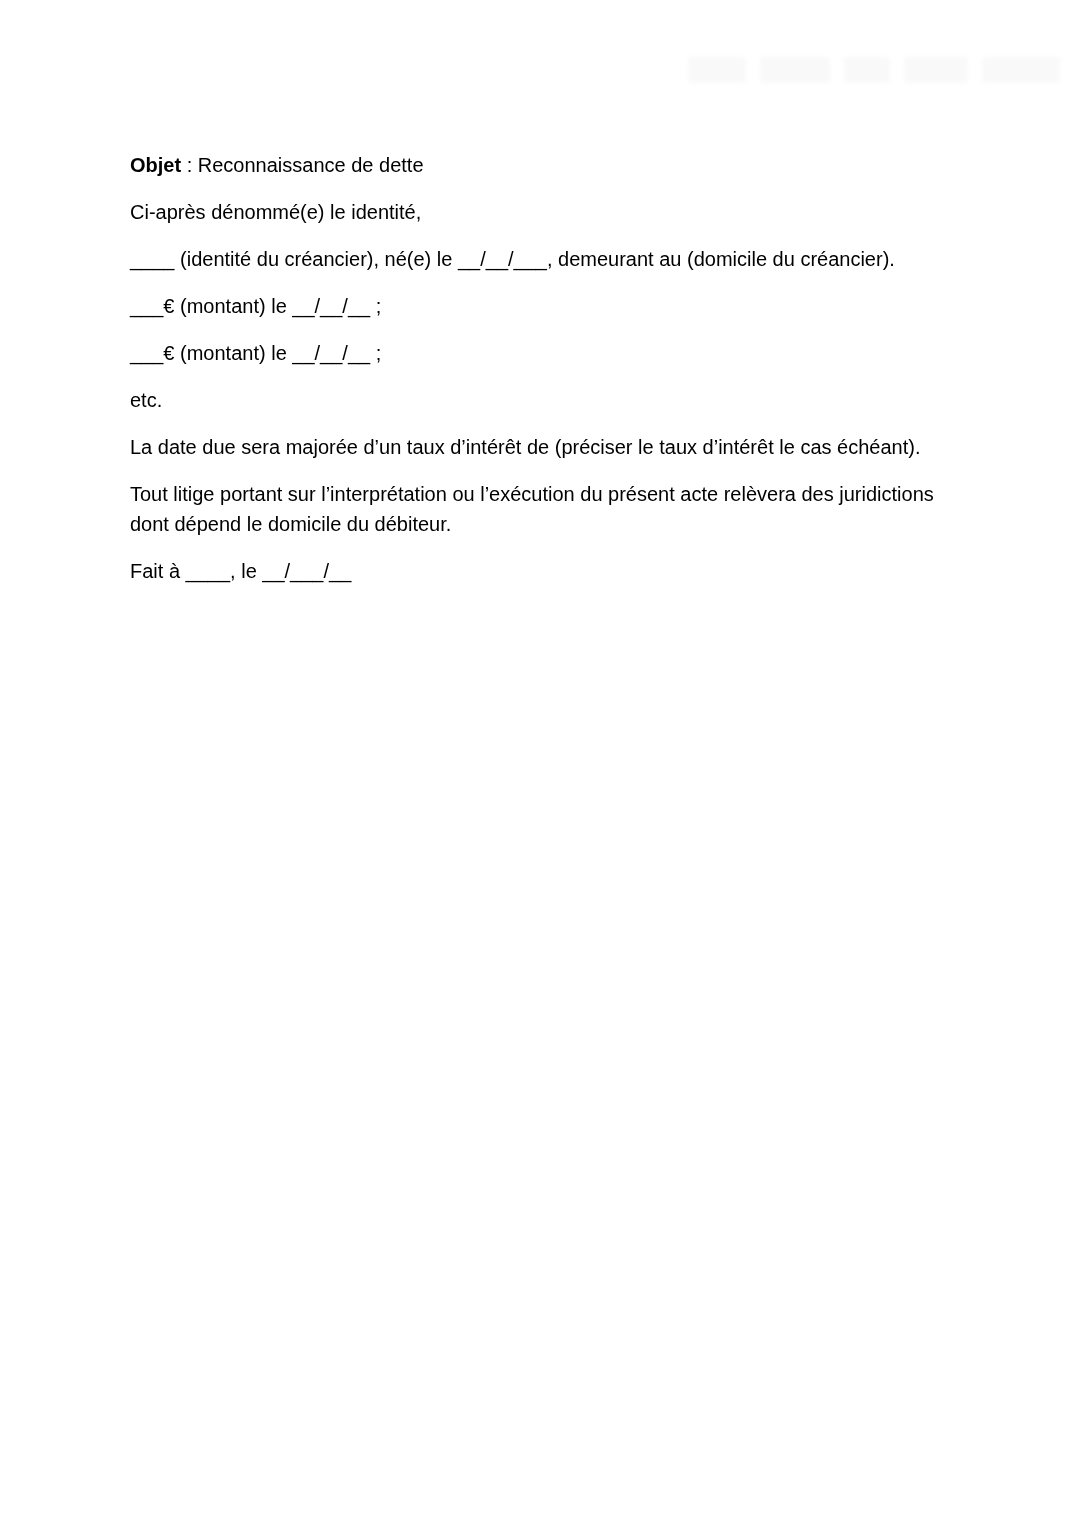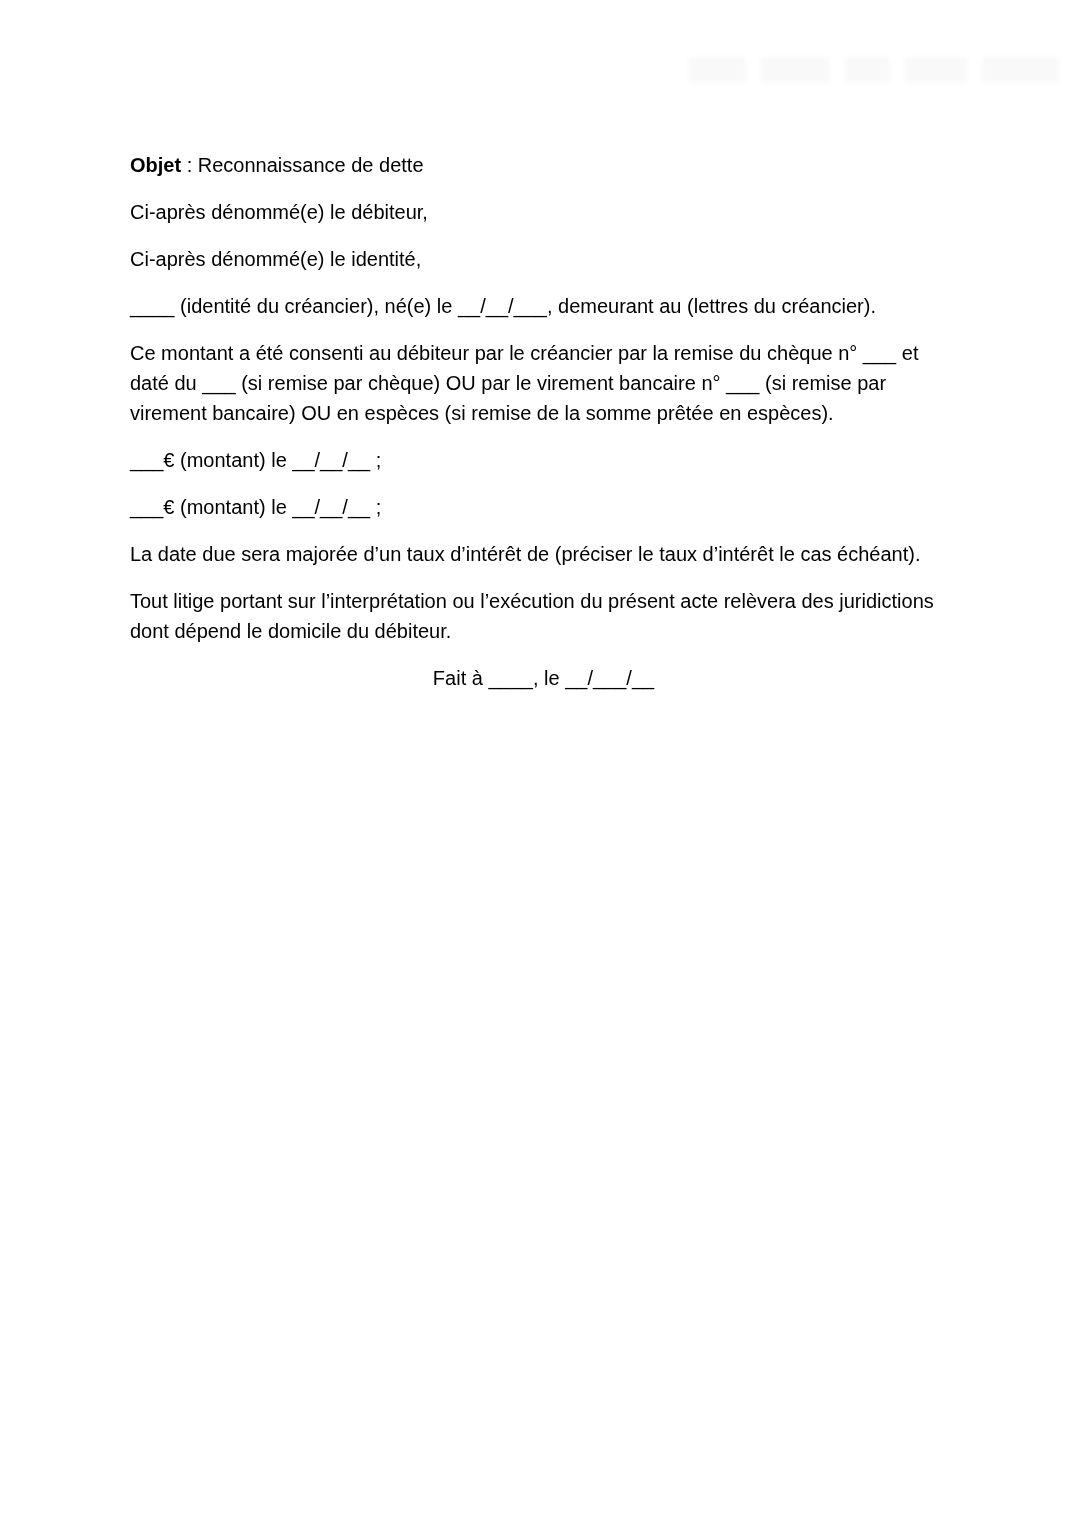"Ci-après dénommé(e) le débiteur," p.para { html: <p>Ci-après dénommé(e) le débiteur,</p> -> none }
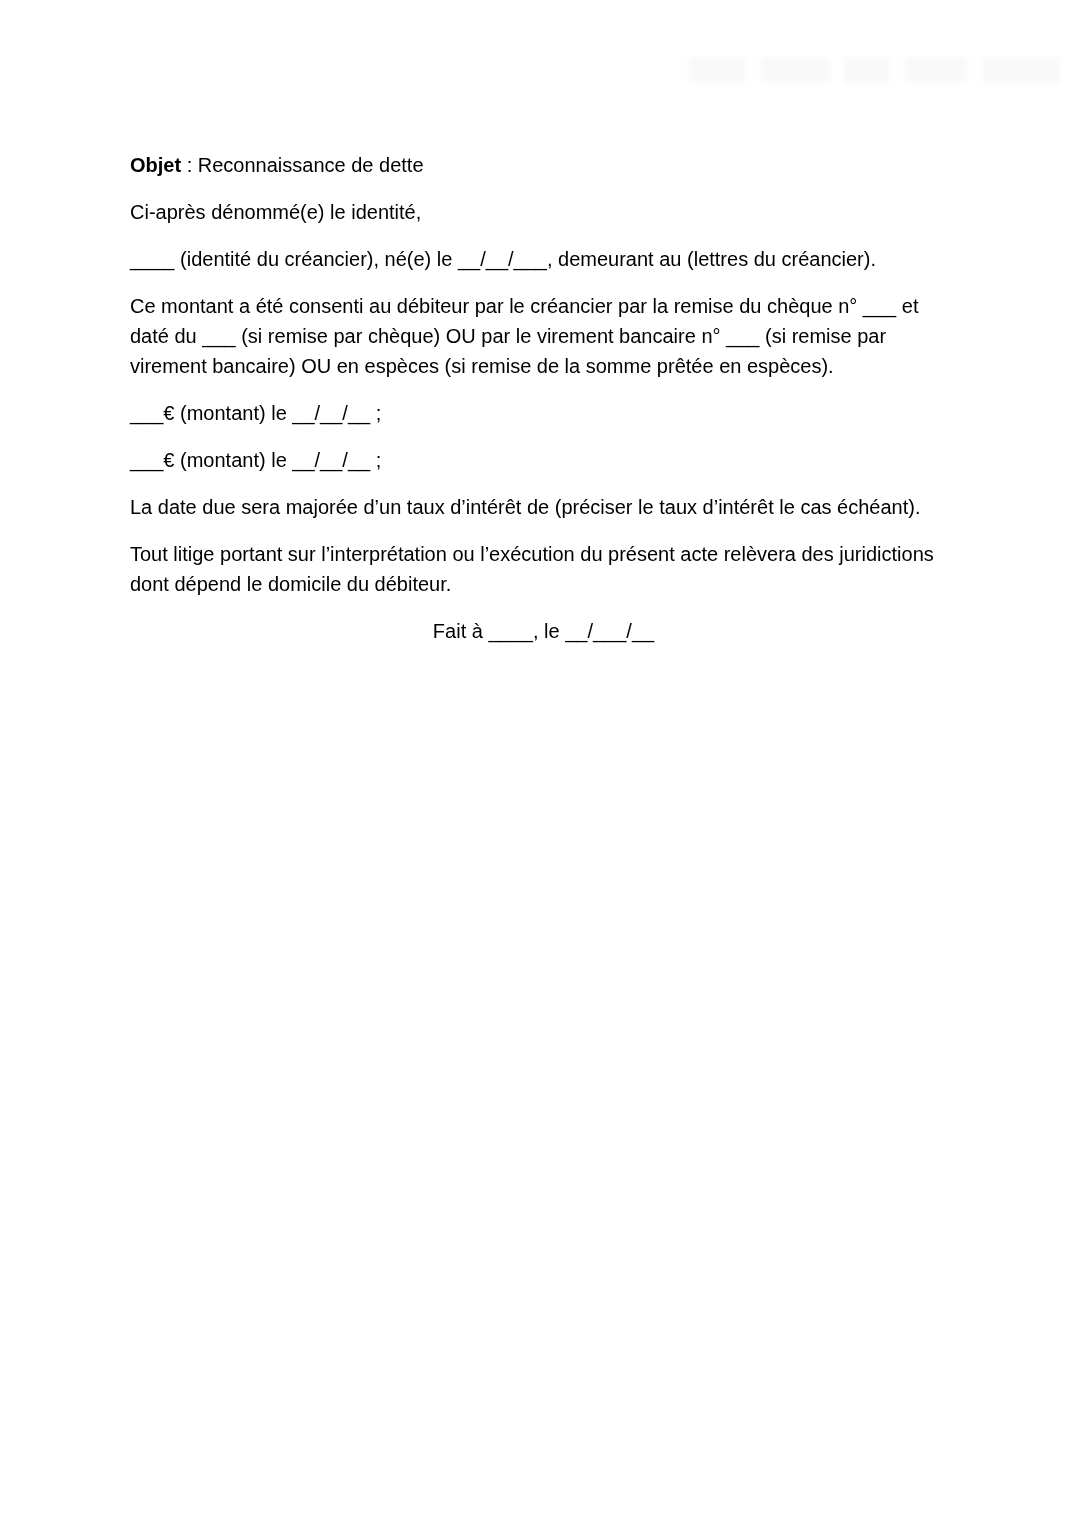"____ (identité du créancier), né(e)" p.para { text: lettres -> domicile }
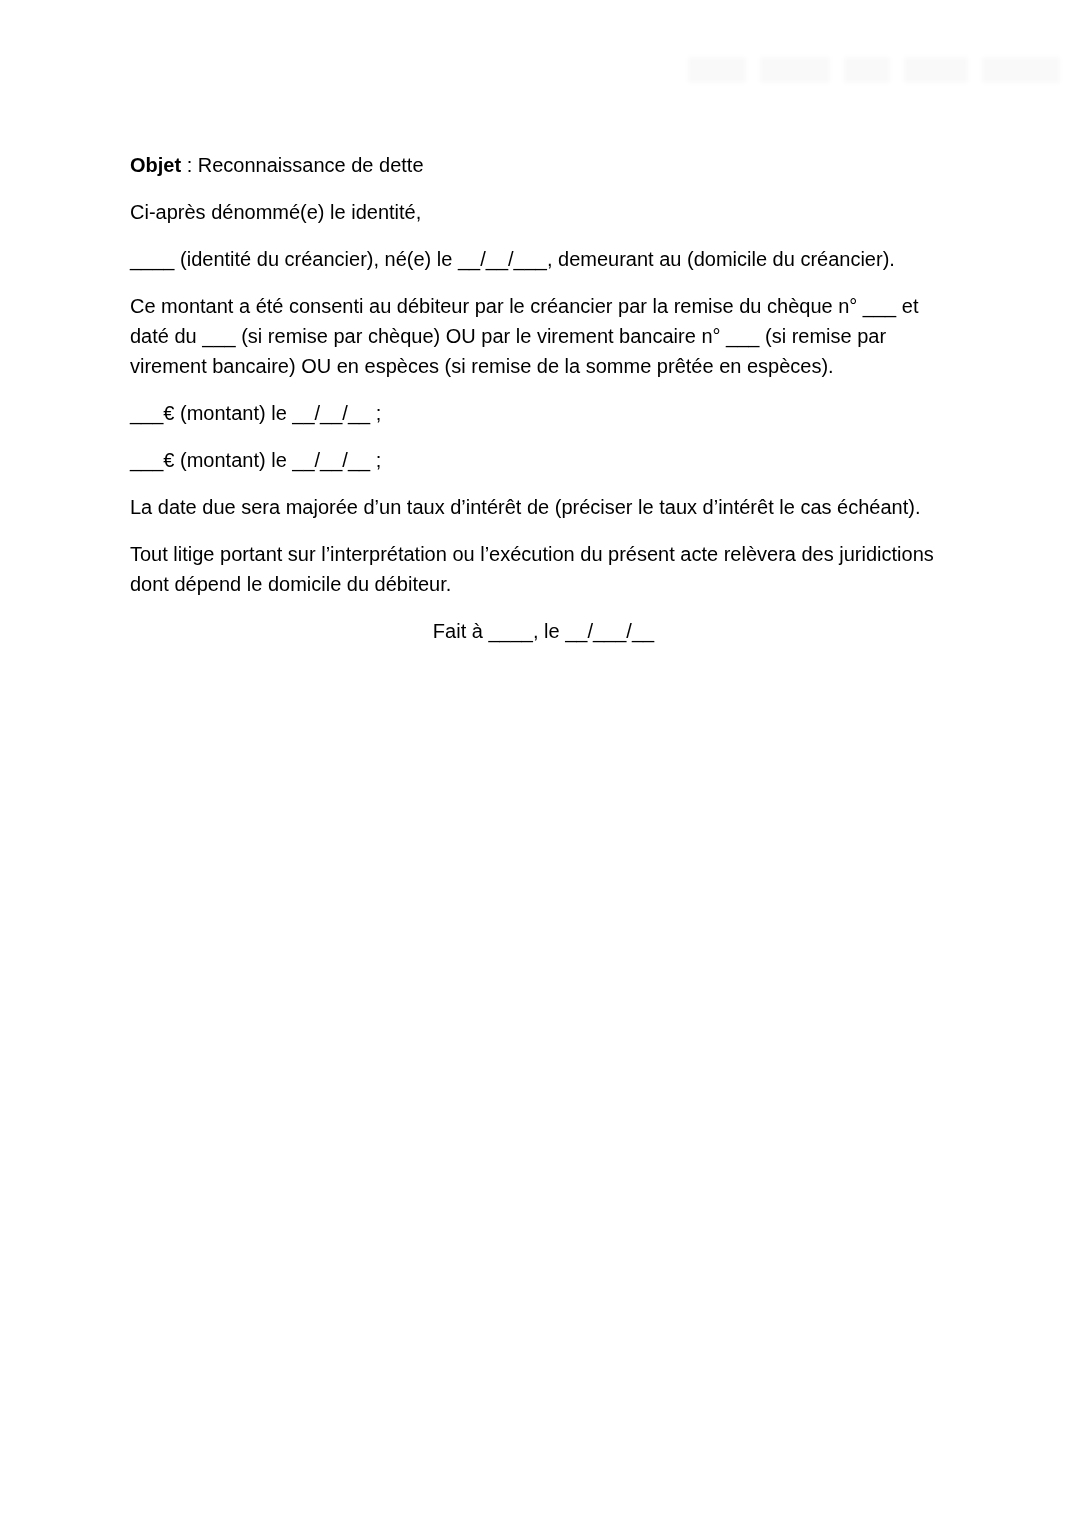"Ce montant a été consenti" p.para { html: <p>Ce montant a été consenti au débiteur par le créancier par la remise du chèque n° ___ et daté du ___ (si remise par chèque) OU par le virement bancaire n° ___ (si remise par virement bancaire) OU en espèces (si remise de la somme prêtée en espèces).</p> -> none }
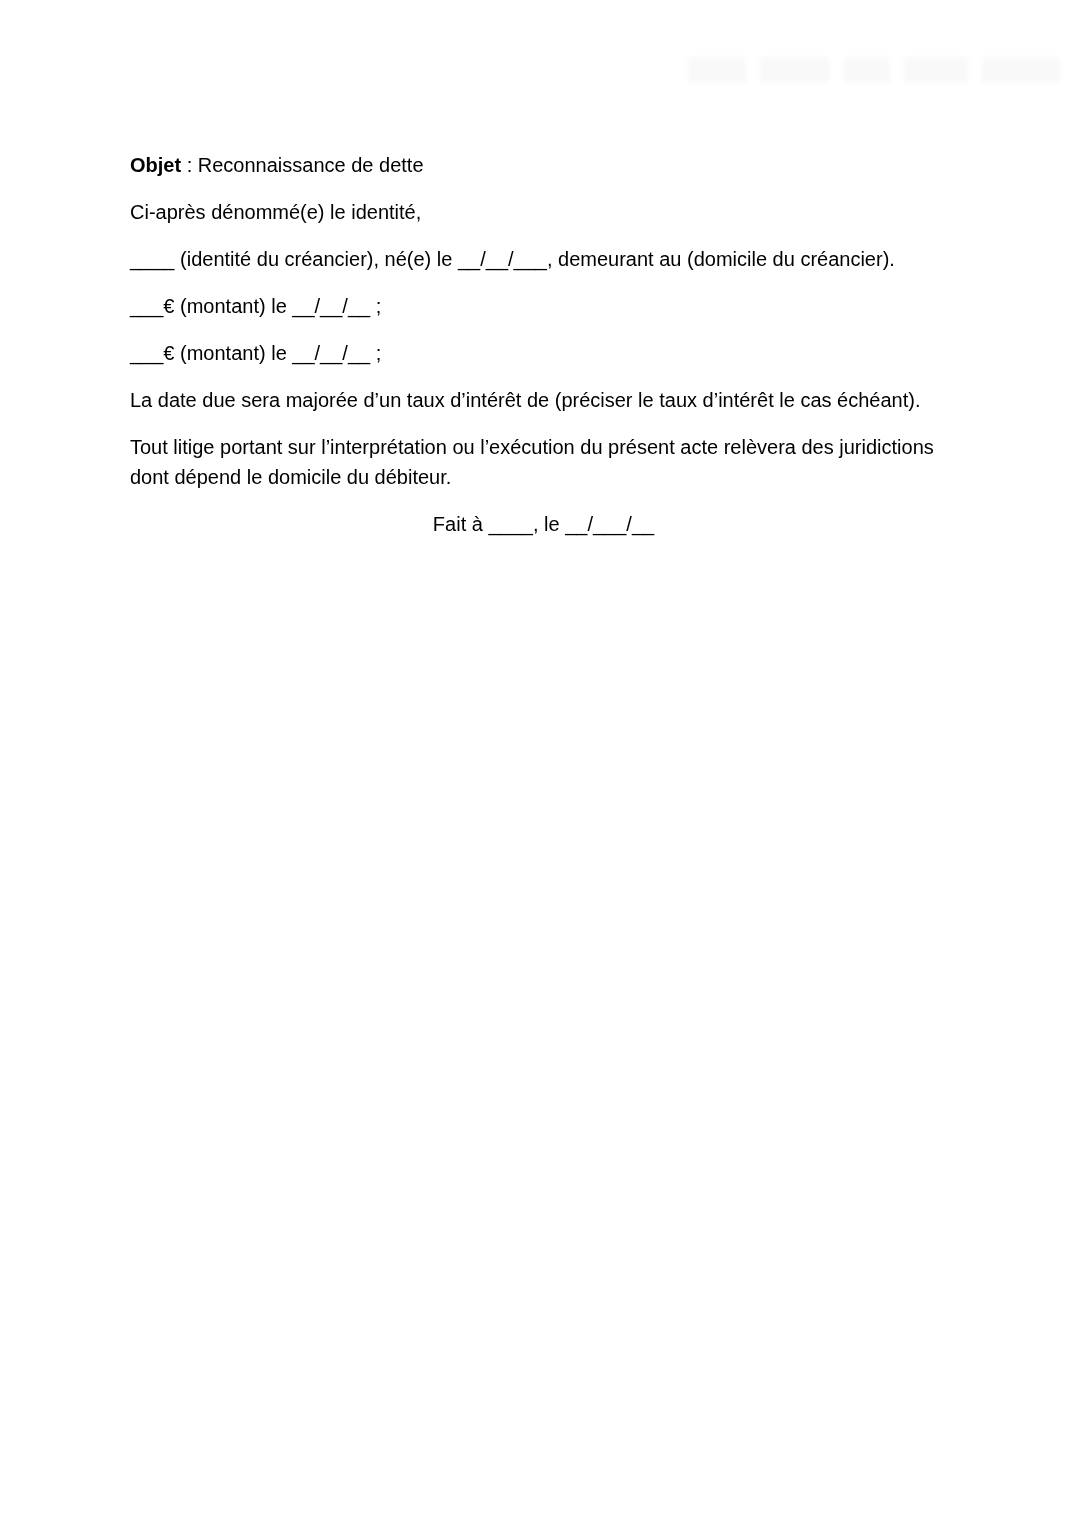"etc." p.para { html: none -> <p>etc.</p> }
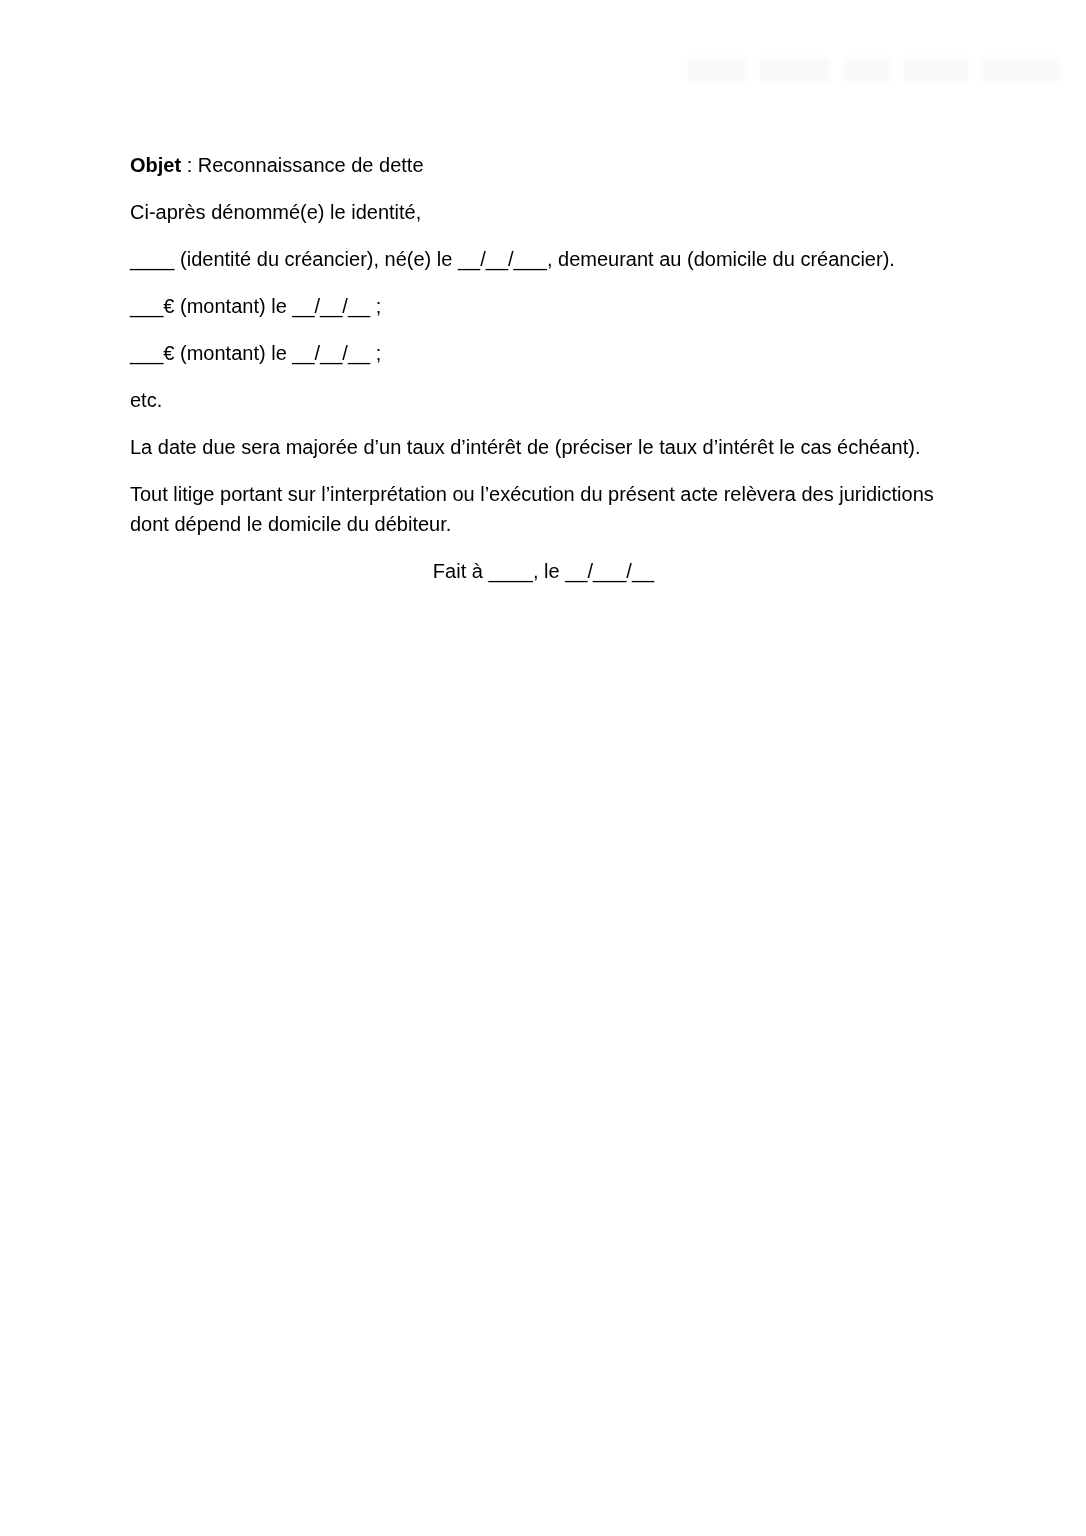"Fait à ____, le __/___/__" .align-right { text-align: center -> left }
